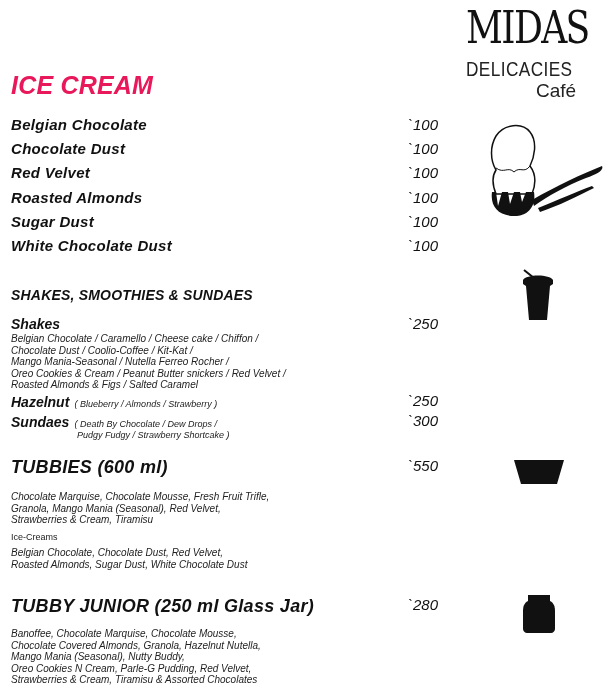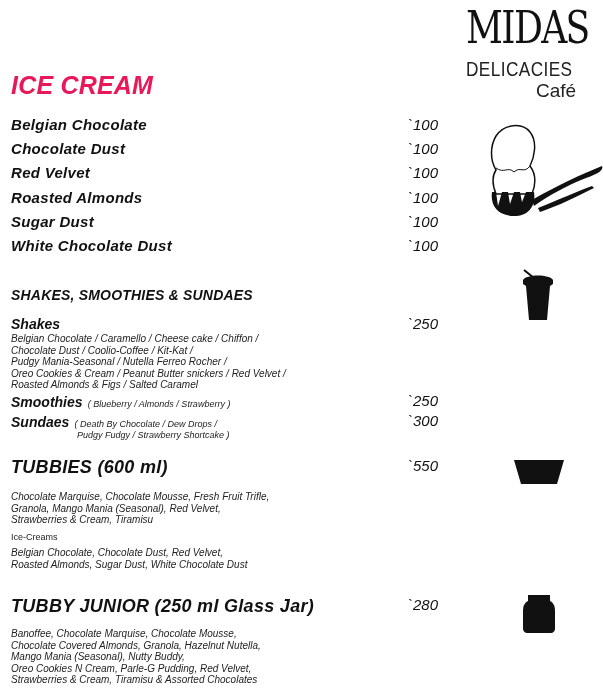"Pudgy Mania-Seasonal / Nutella Ferreo" div { text: Pudgy -> Mango }
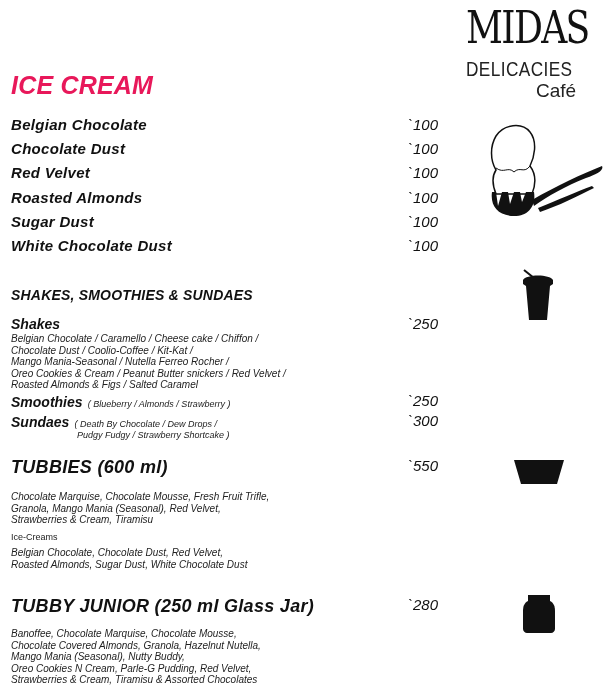"Smoothies" span.sub-item { text: Smoothies -> Hazelnut }
